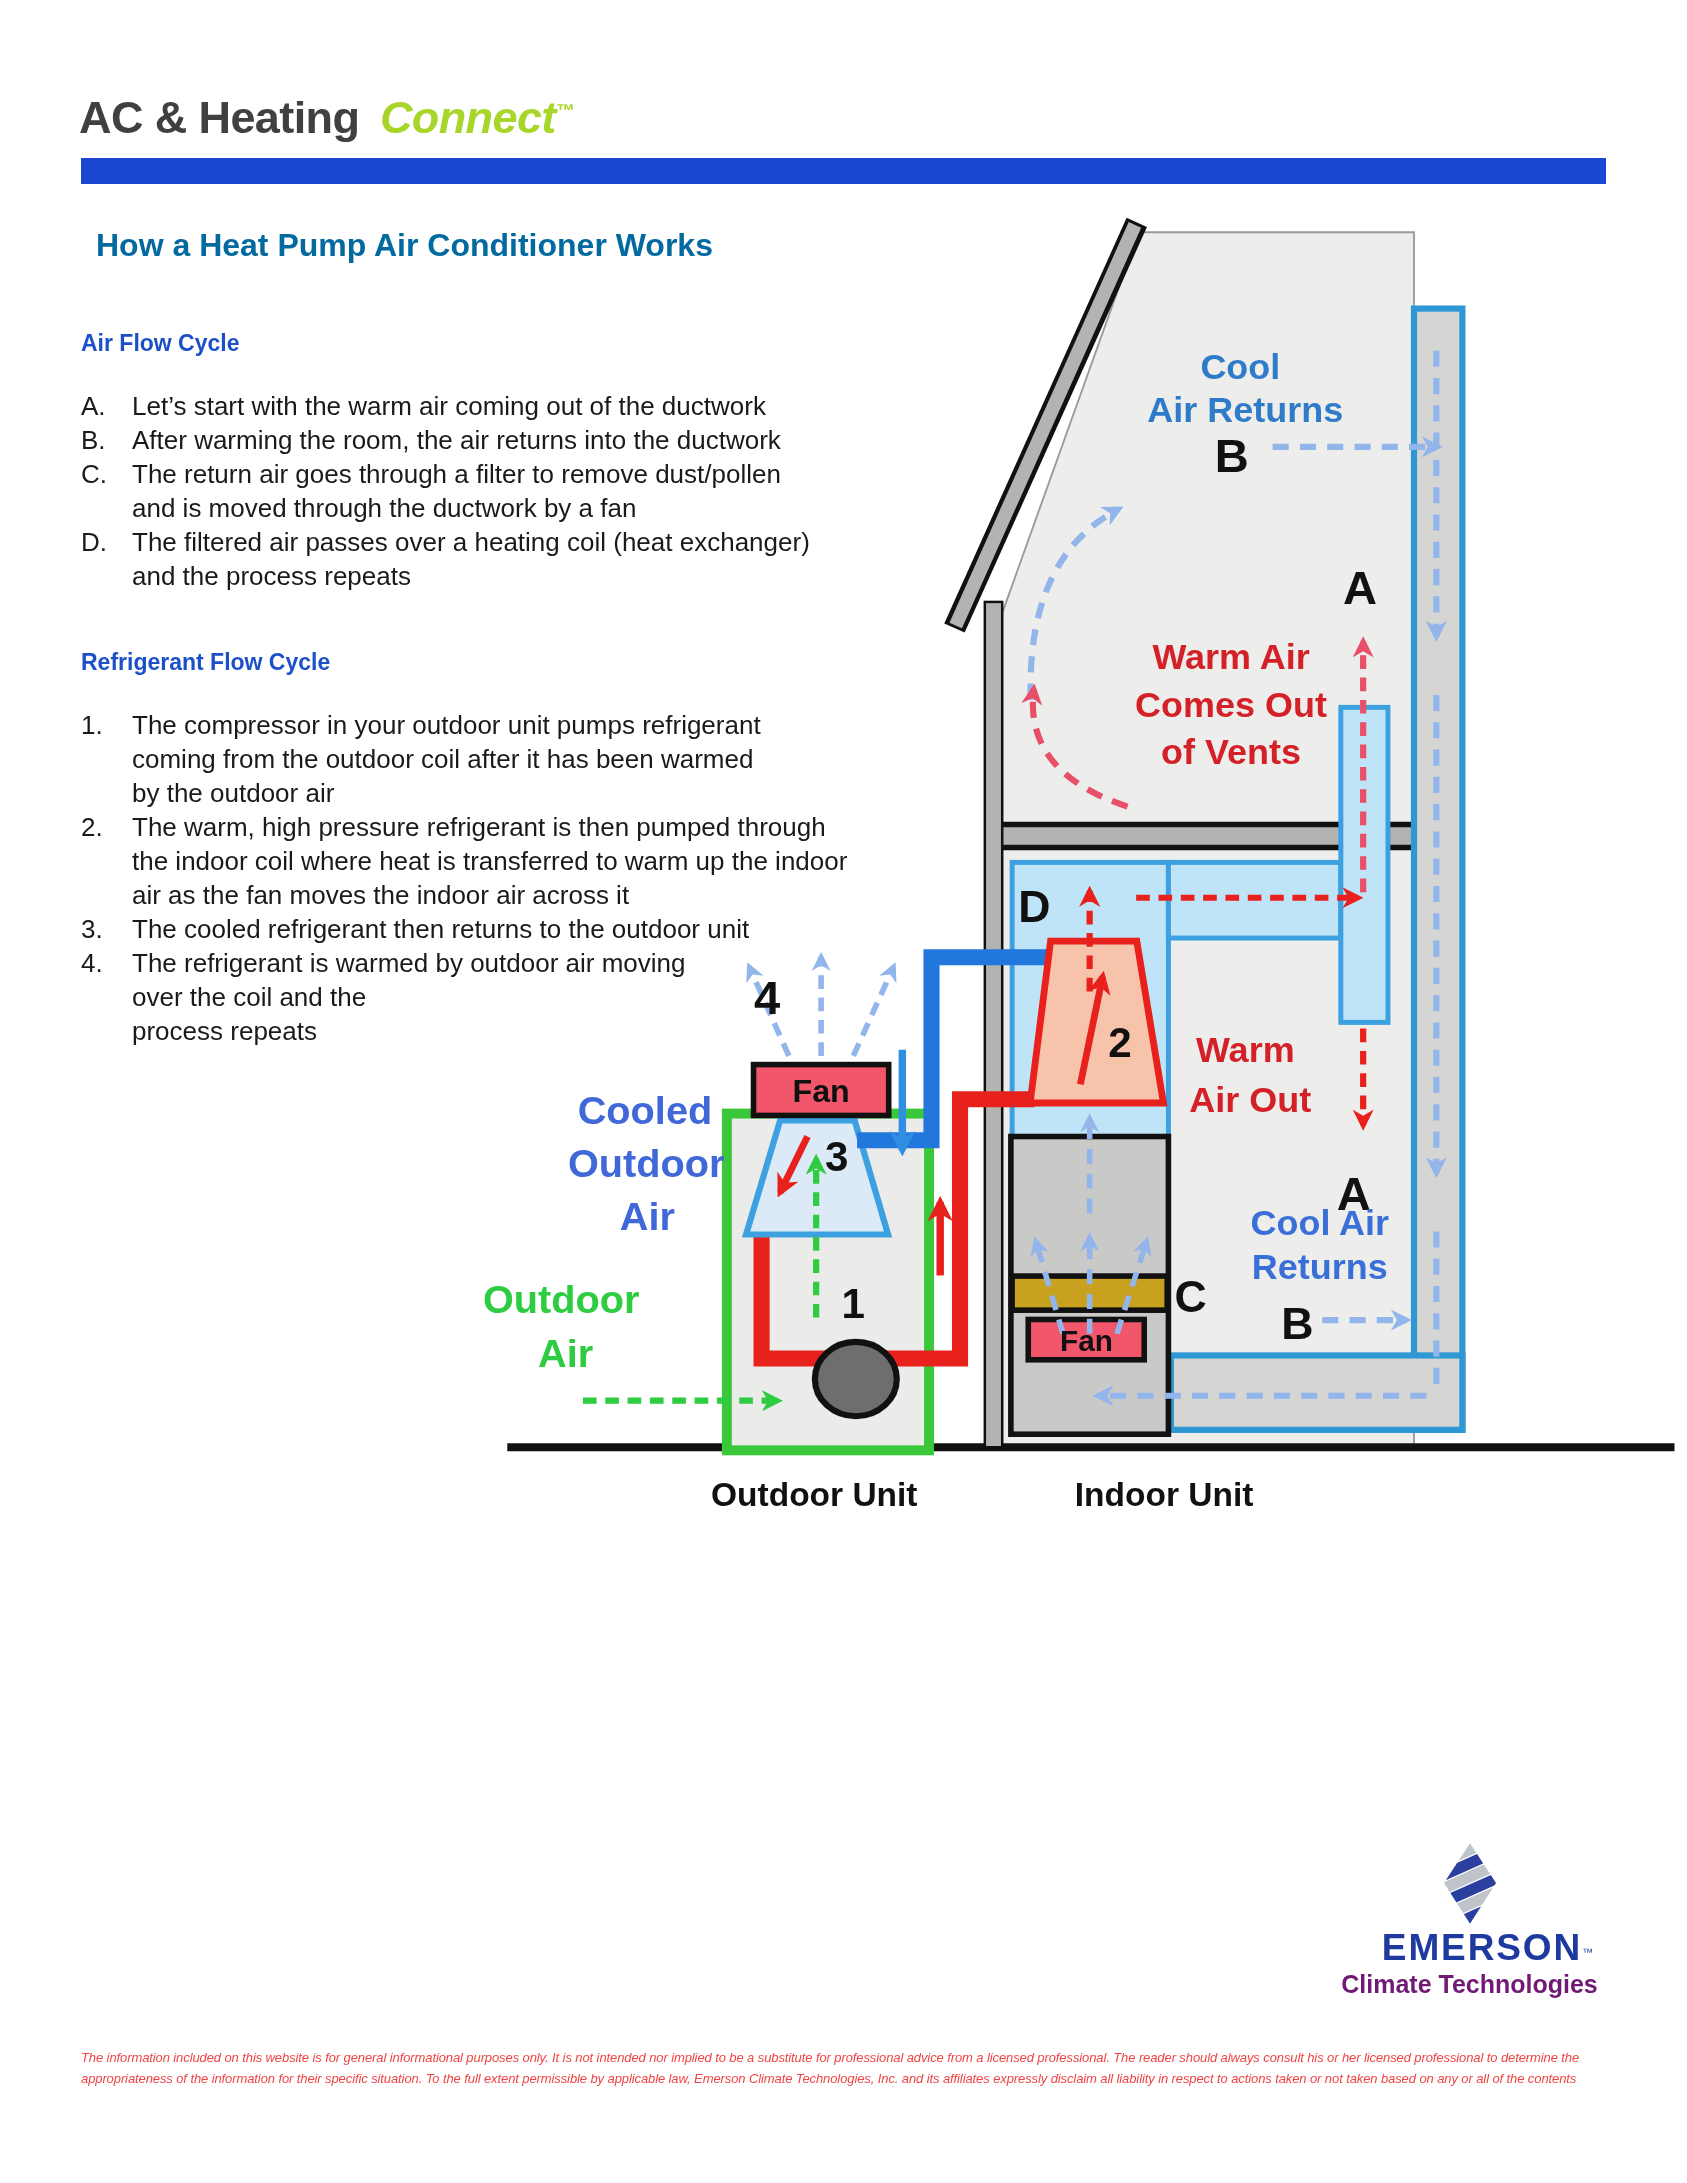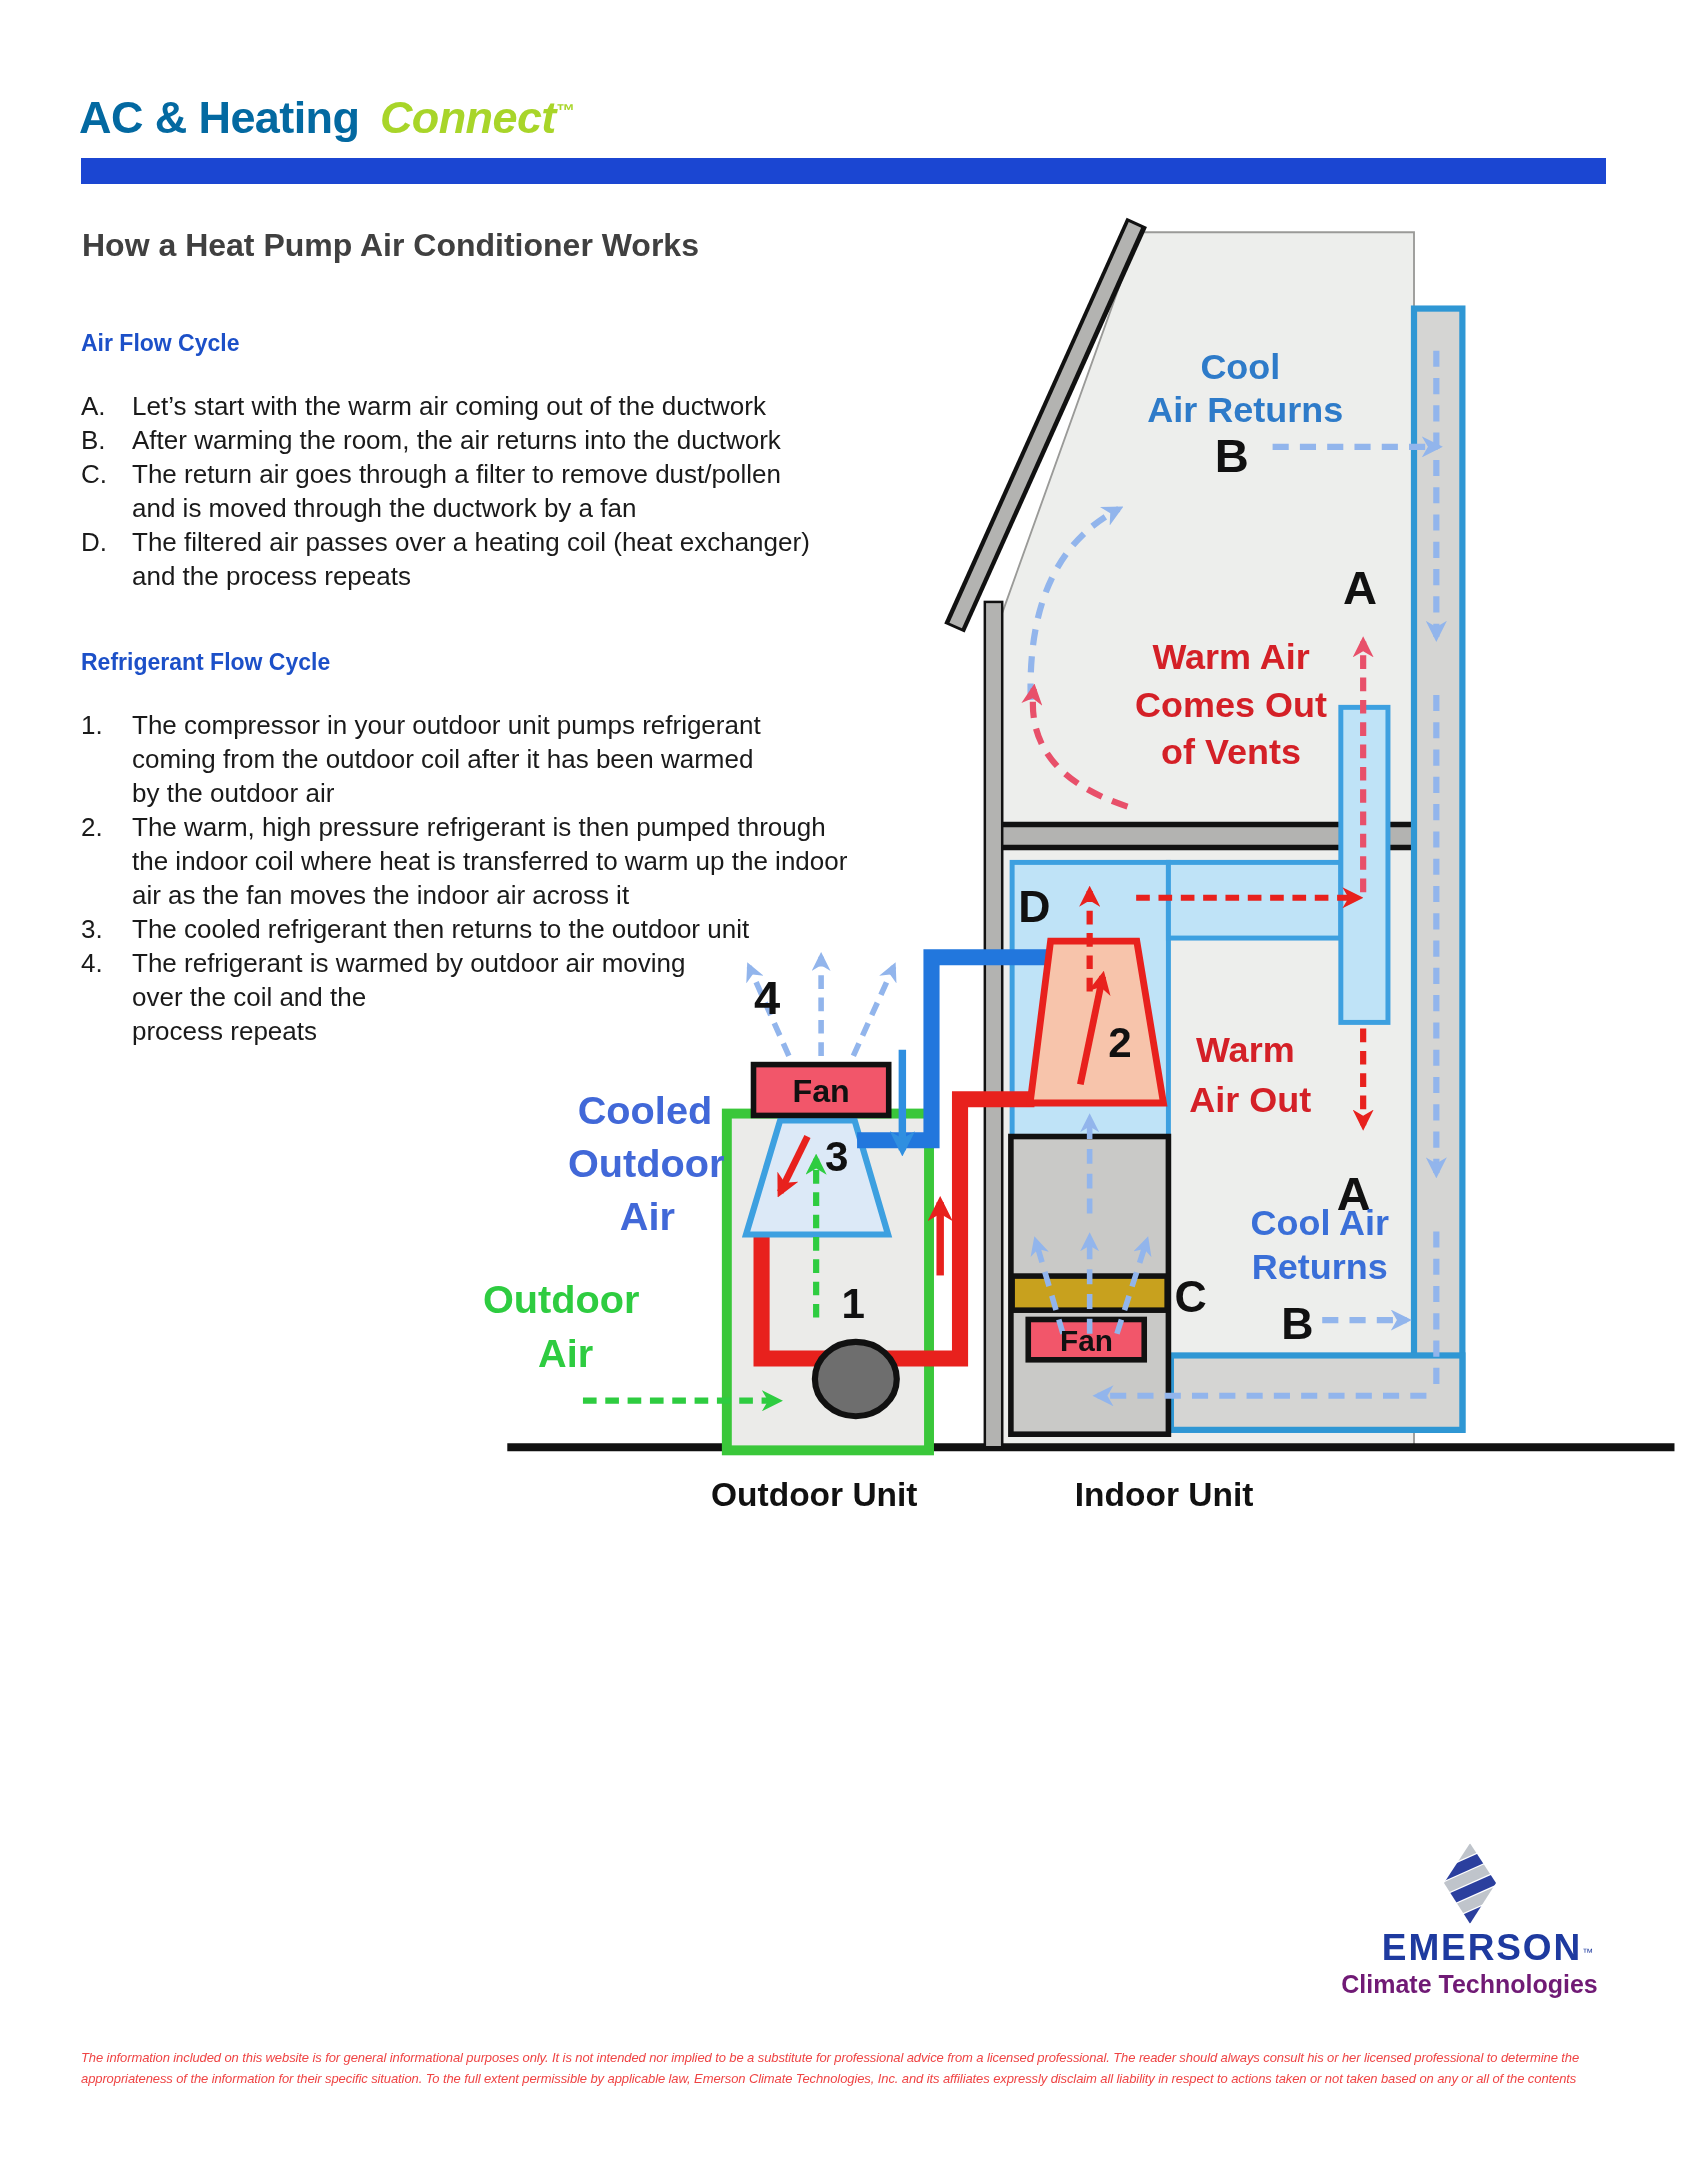"AC & Heating" .brand .p1 { color: #0369a1 -> #404040 }
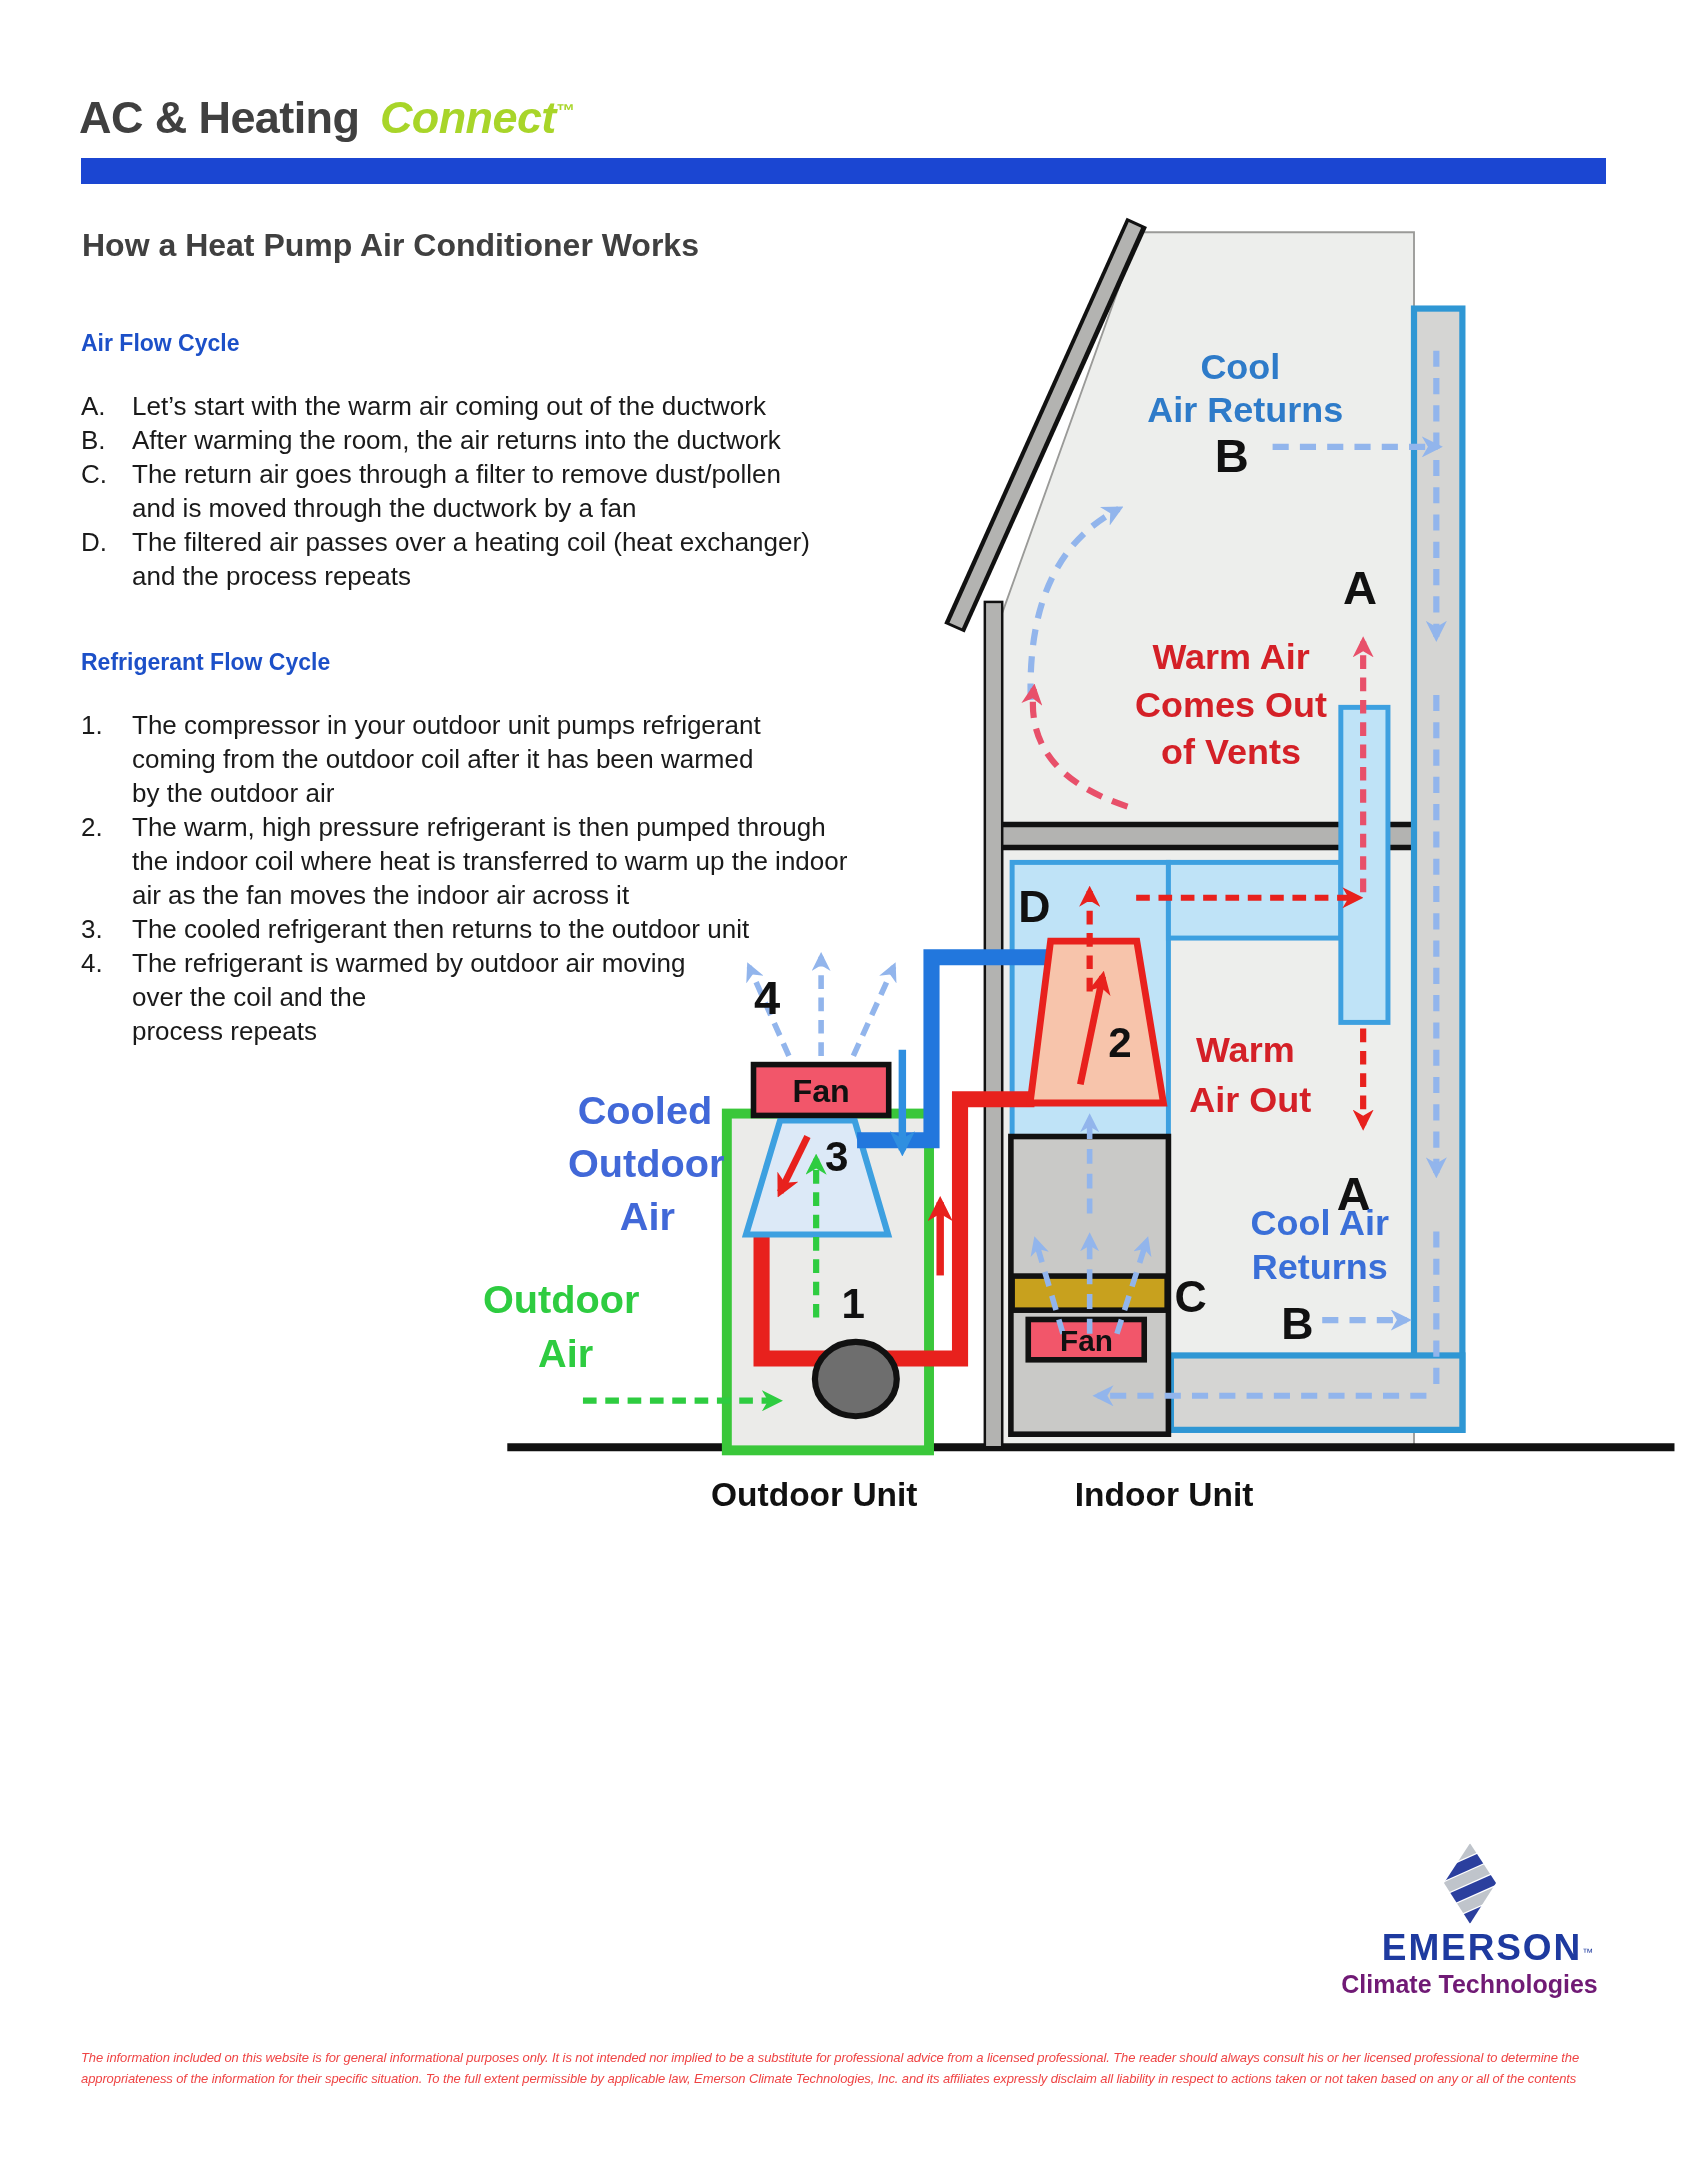"How a Heat Pump Air" .title { color: #404040 -> #0369a1; left: 82px -> 96px }
